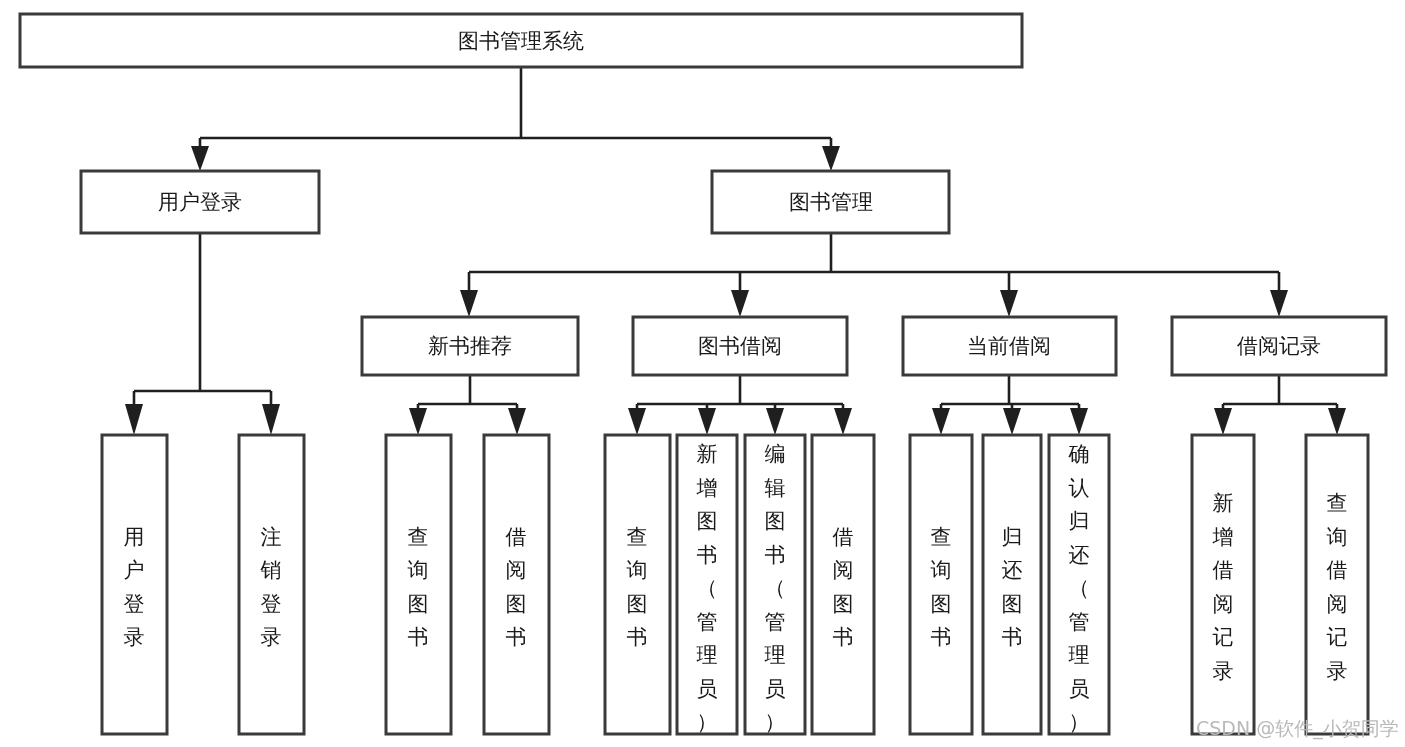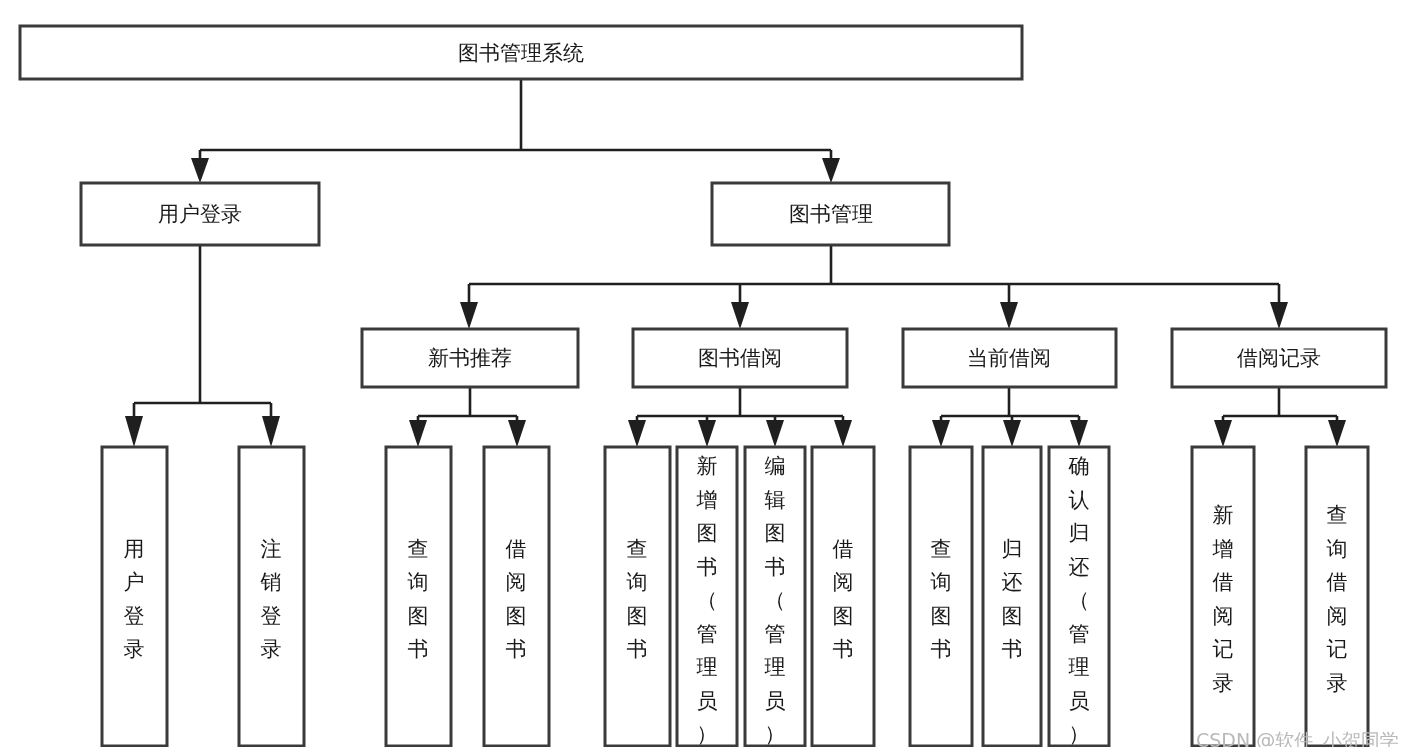"图书管理系统" #diagram-root { top: 12px -> 0 }
